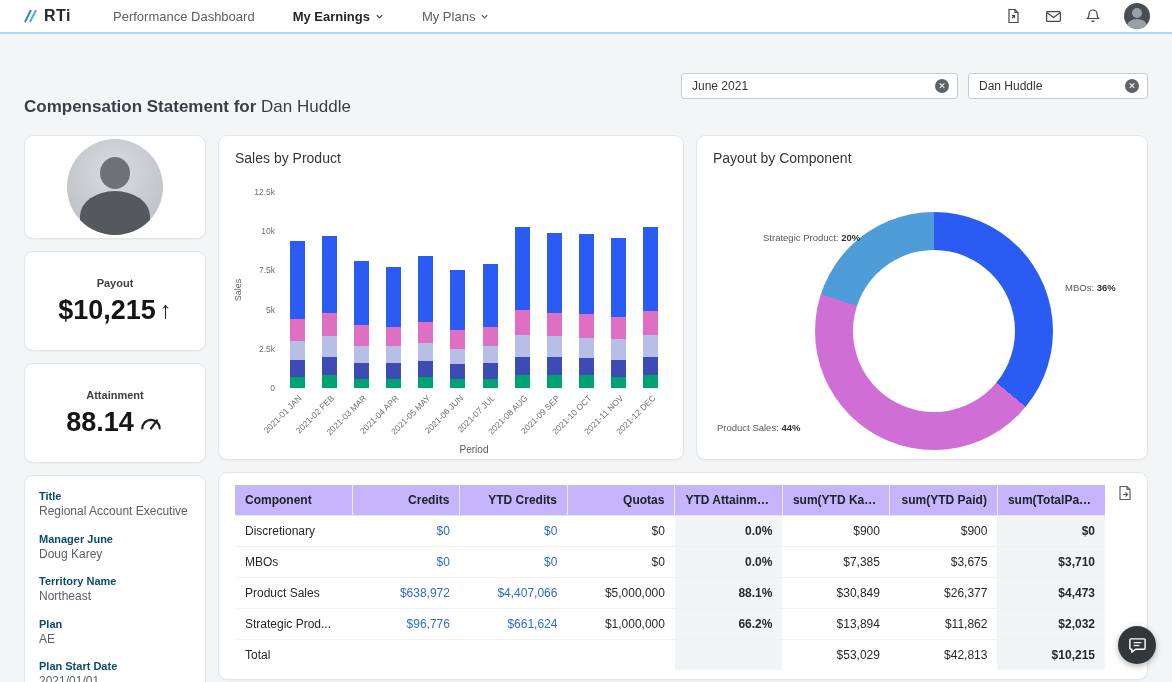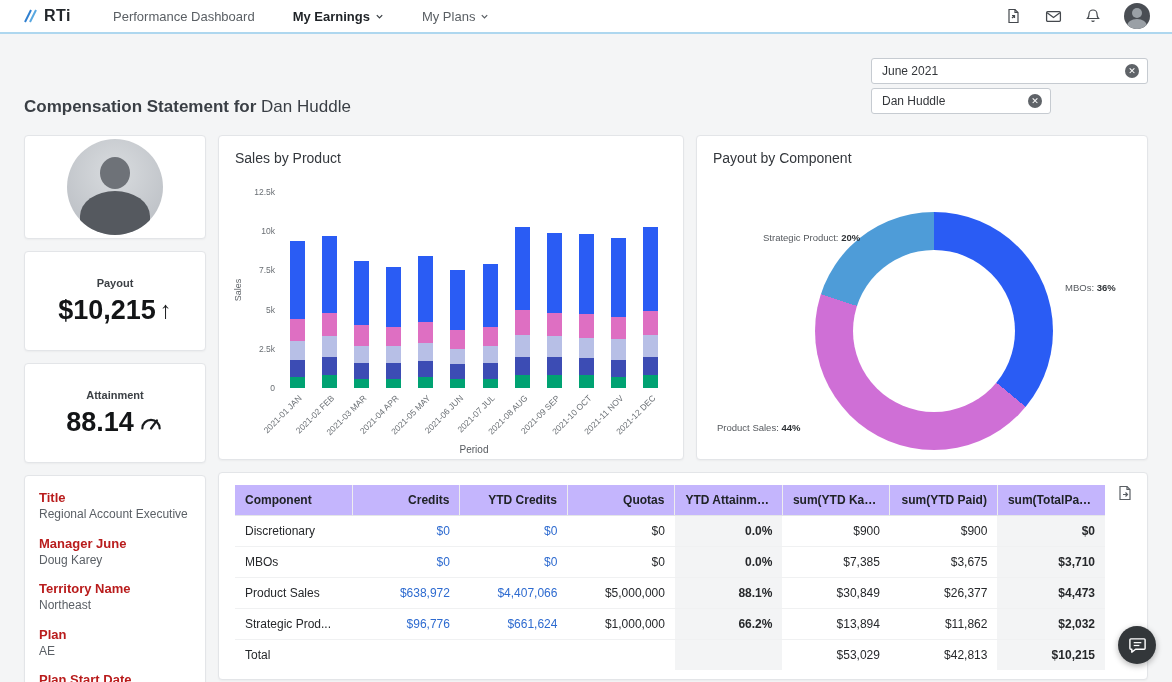"June 2021" .filters { flex-direction: column -> none; gap: 4px -> 10px }
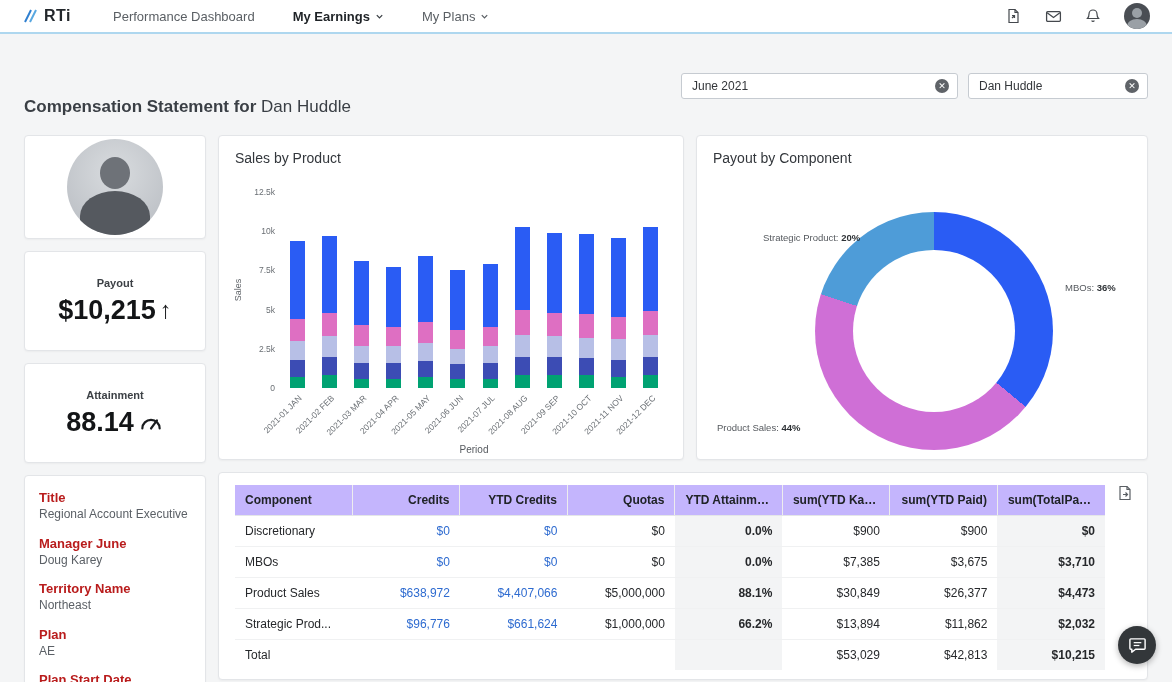"Sales by Product" .card { border-radius: 4px -> 9px }
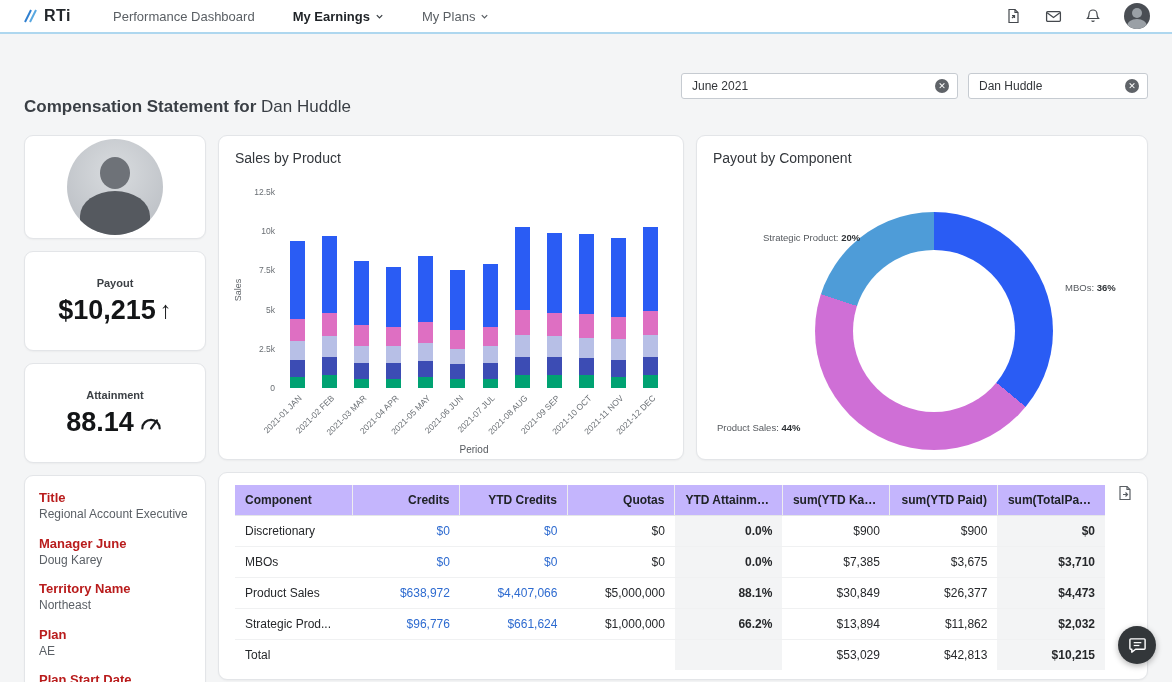"Title" .detail-label { color: #b91c1c -> #0c4a6e; font-size: 13px -> 11px }
